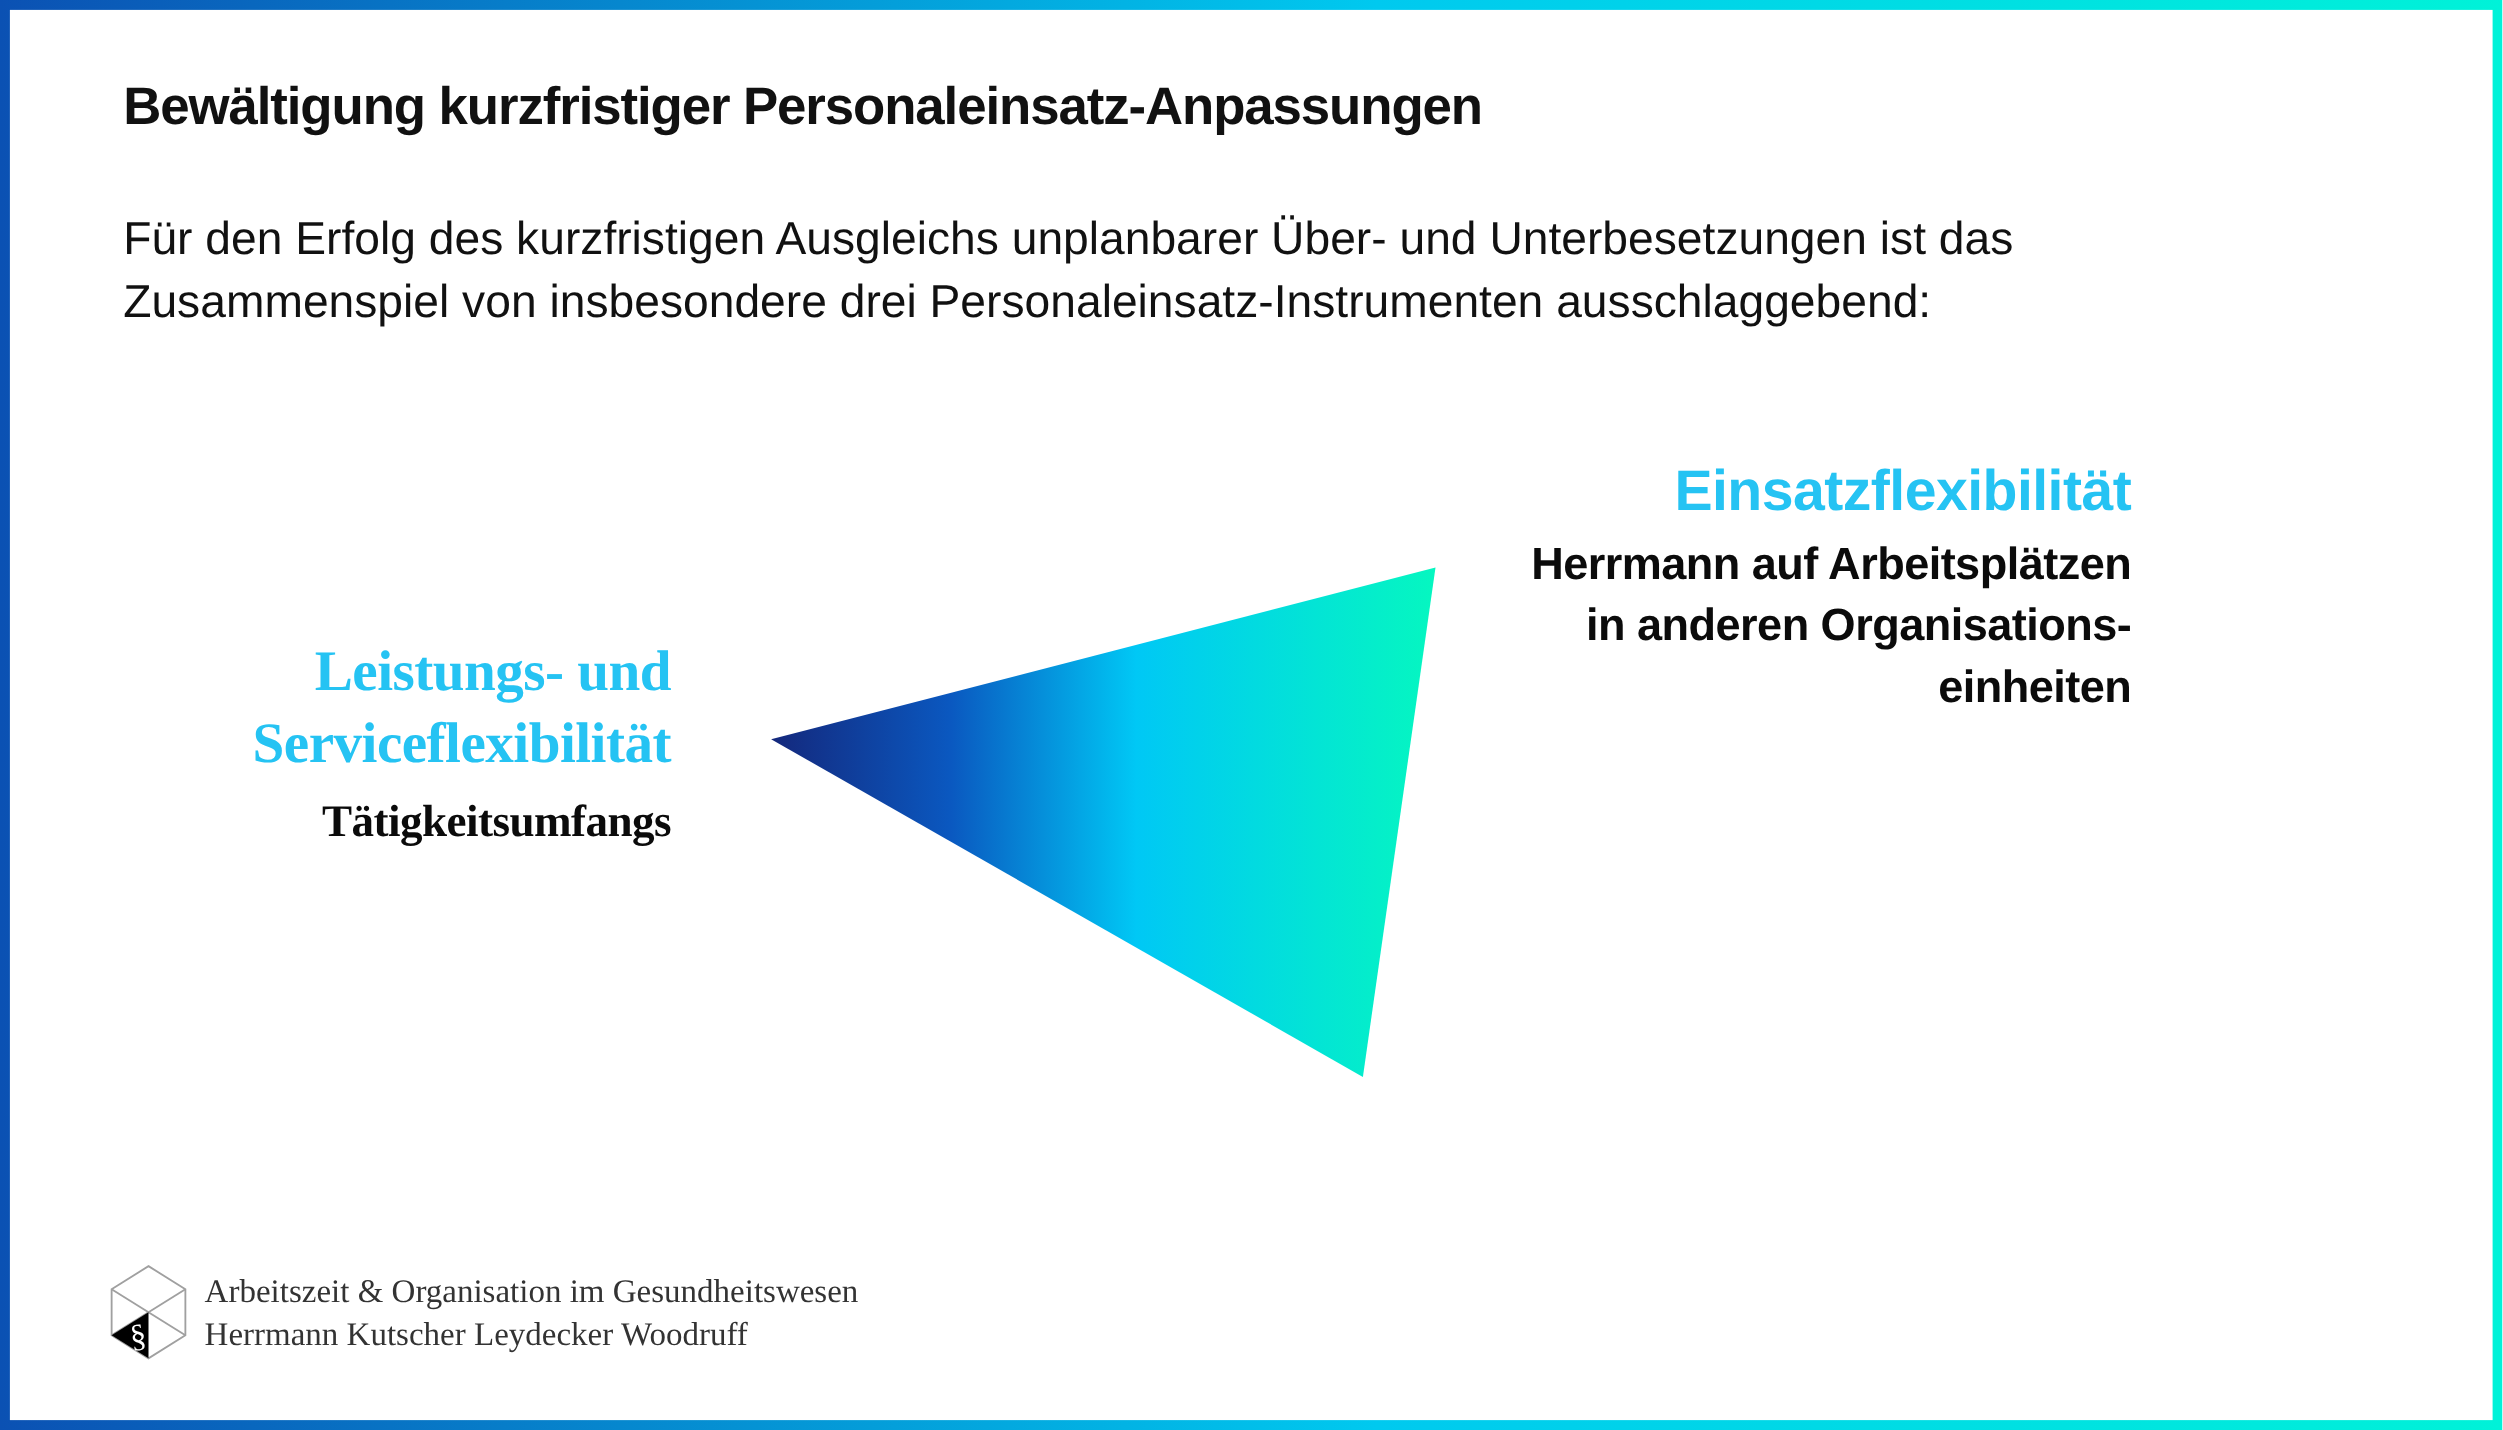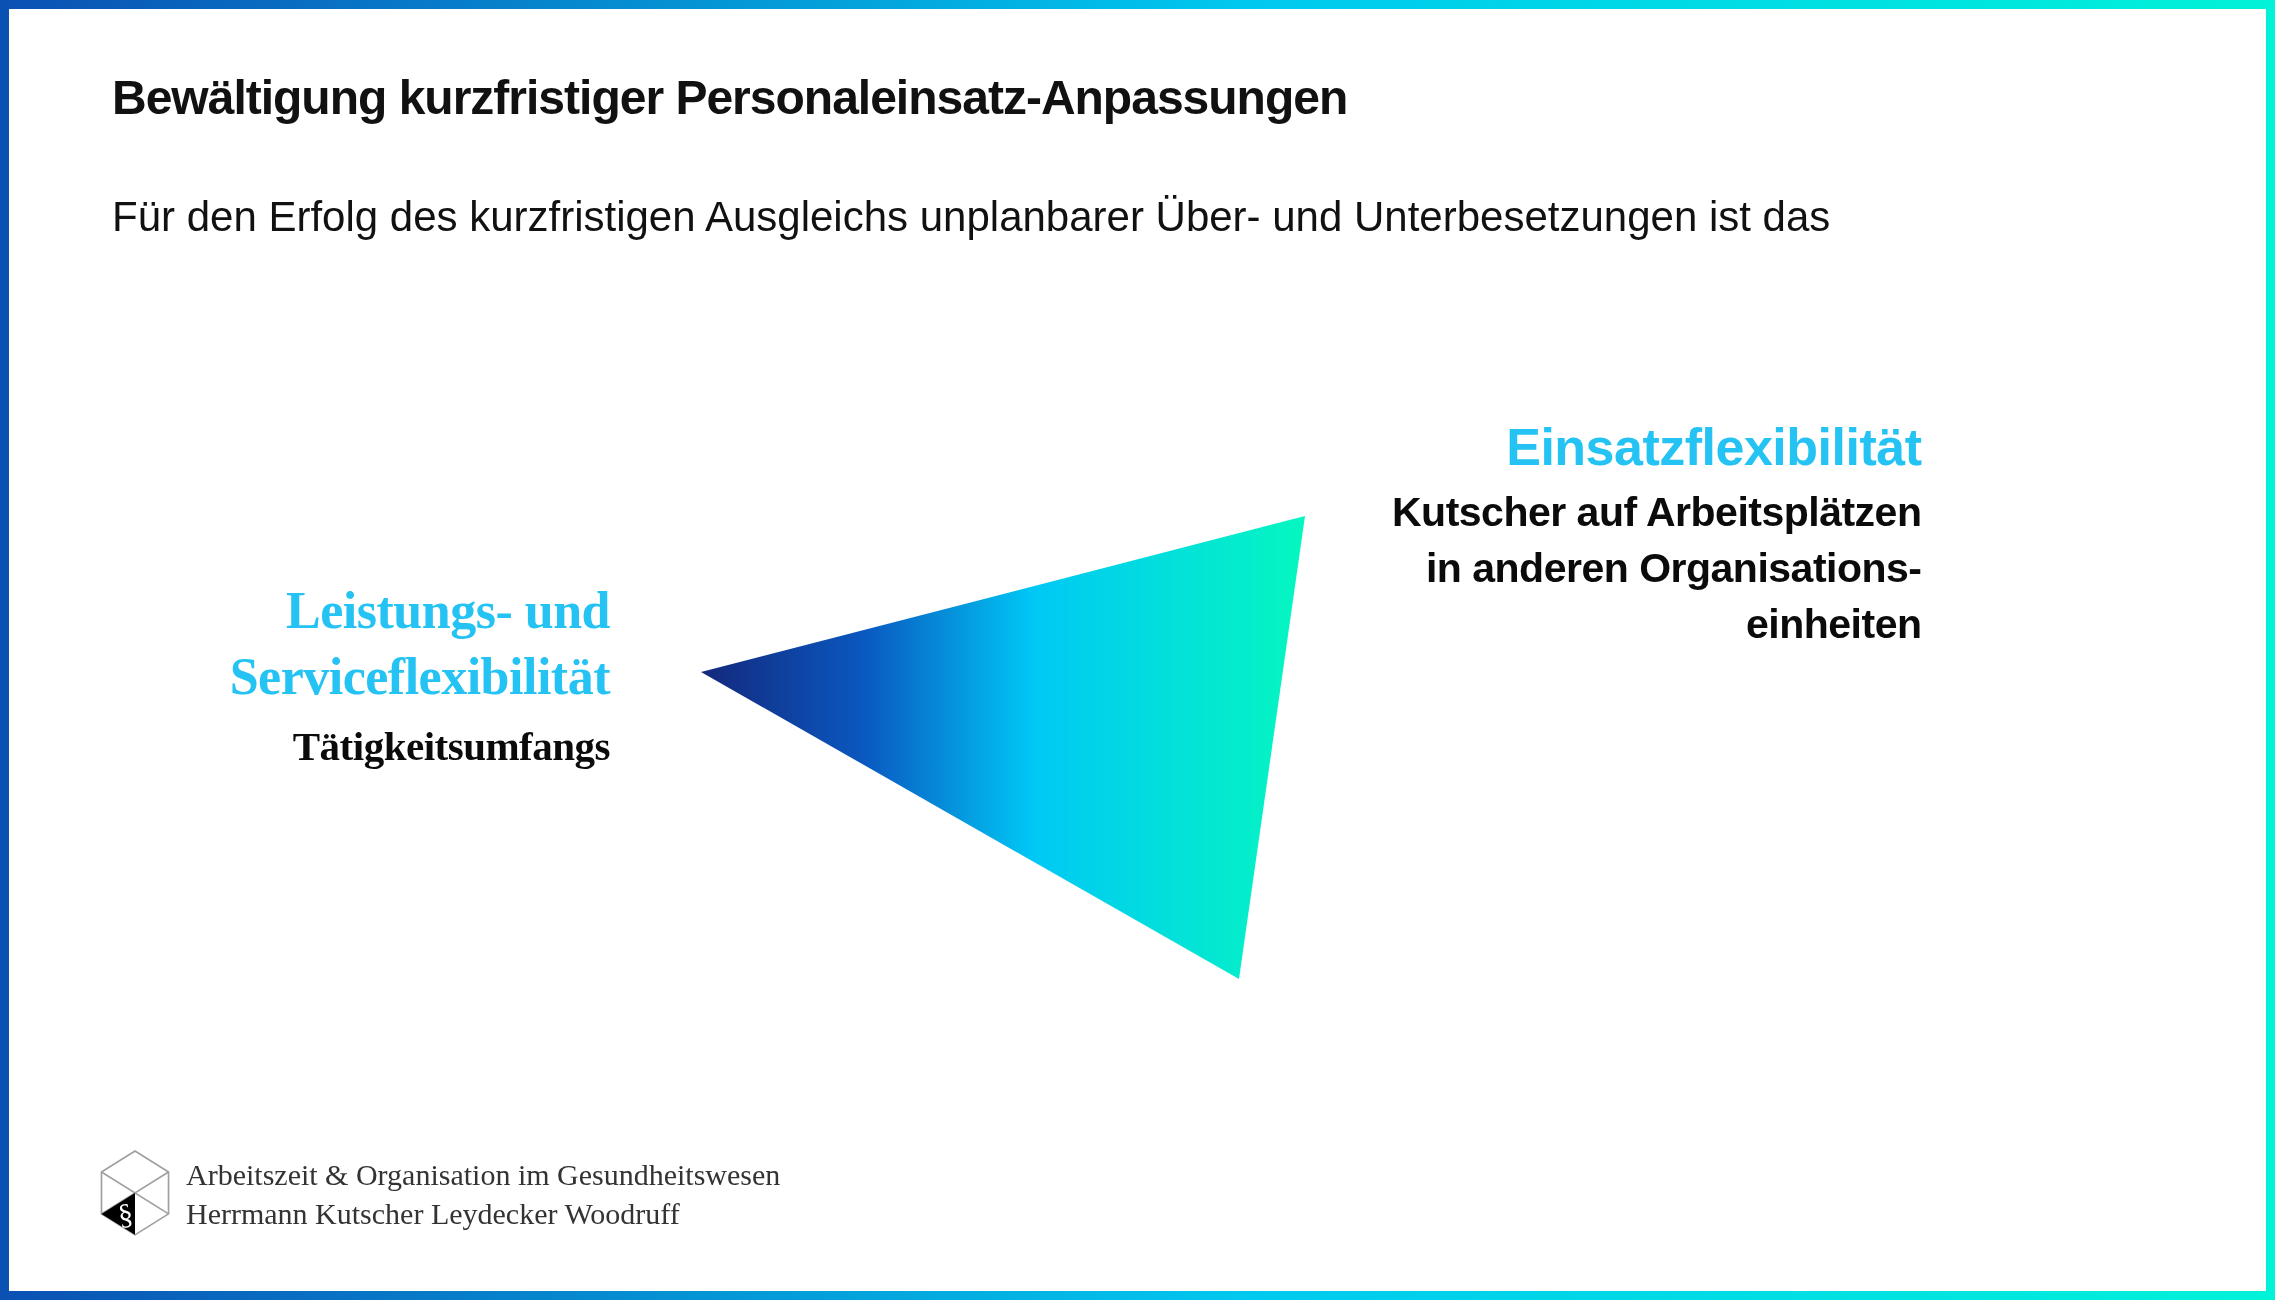"Zusammenspiel von insbesondere drei" div { html: none -> <div>Zusammenspiel von insbesondere drei Personaleinsatz-Instrumenten ausschlaggebend:</div> }
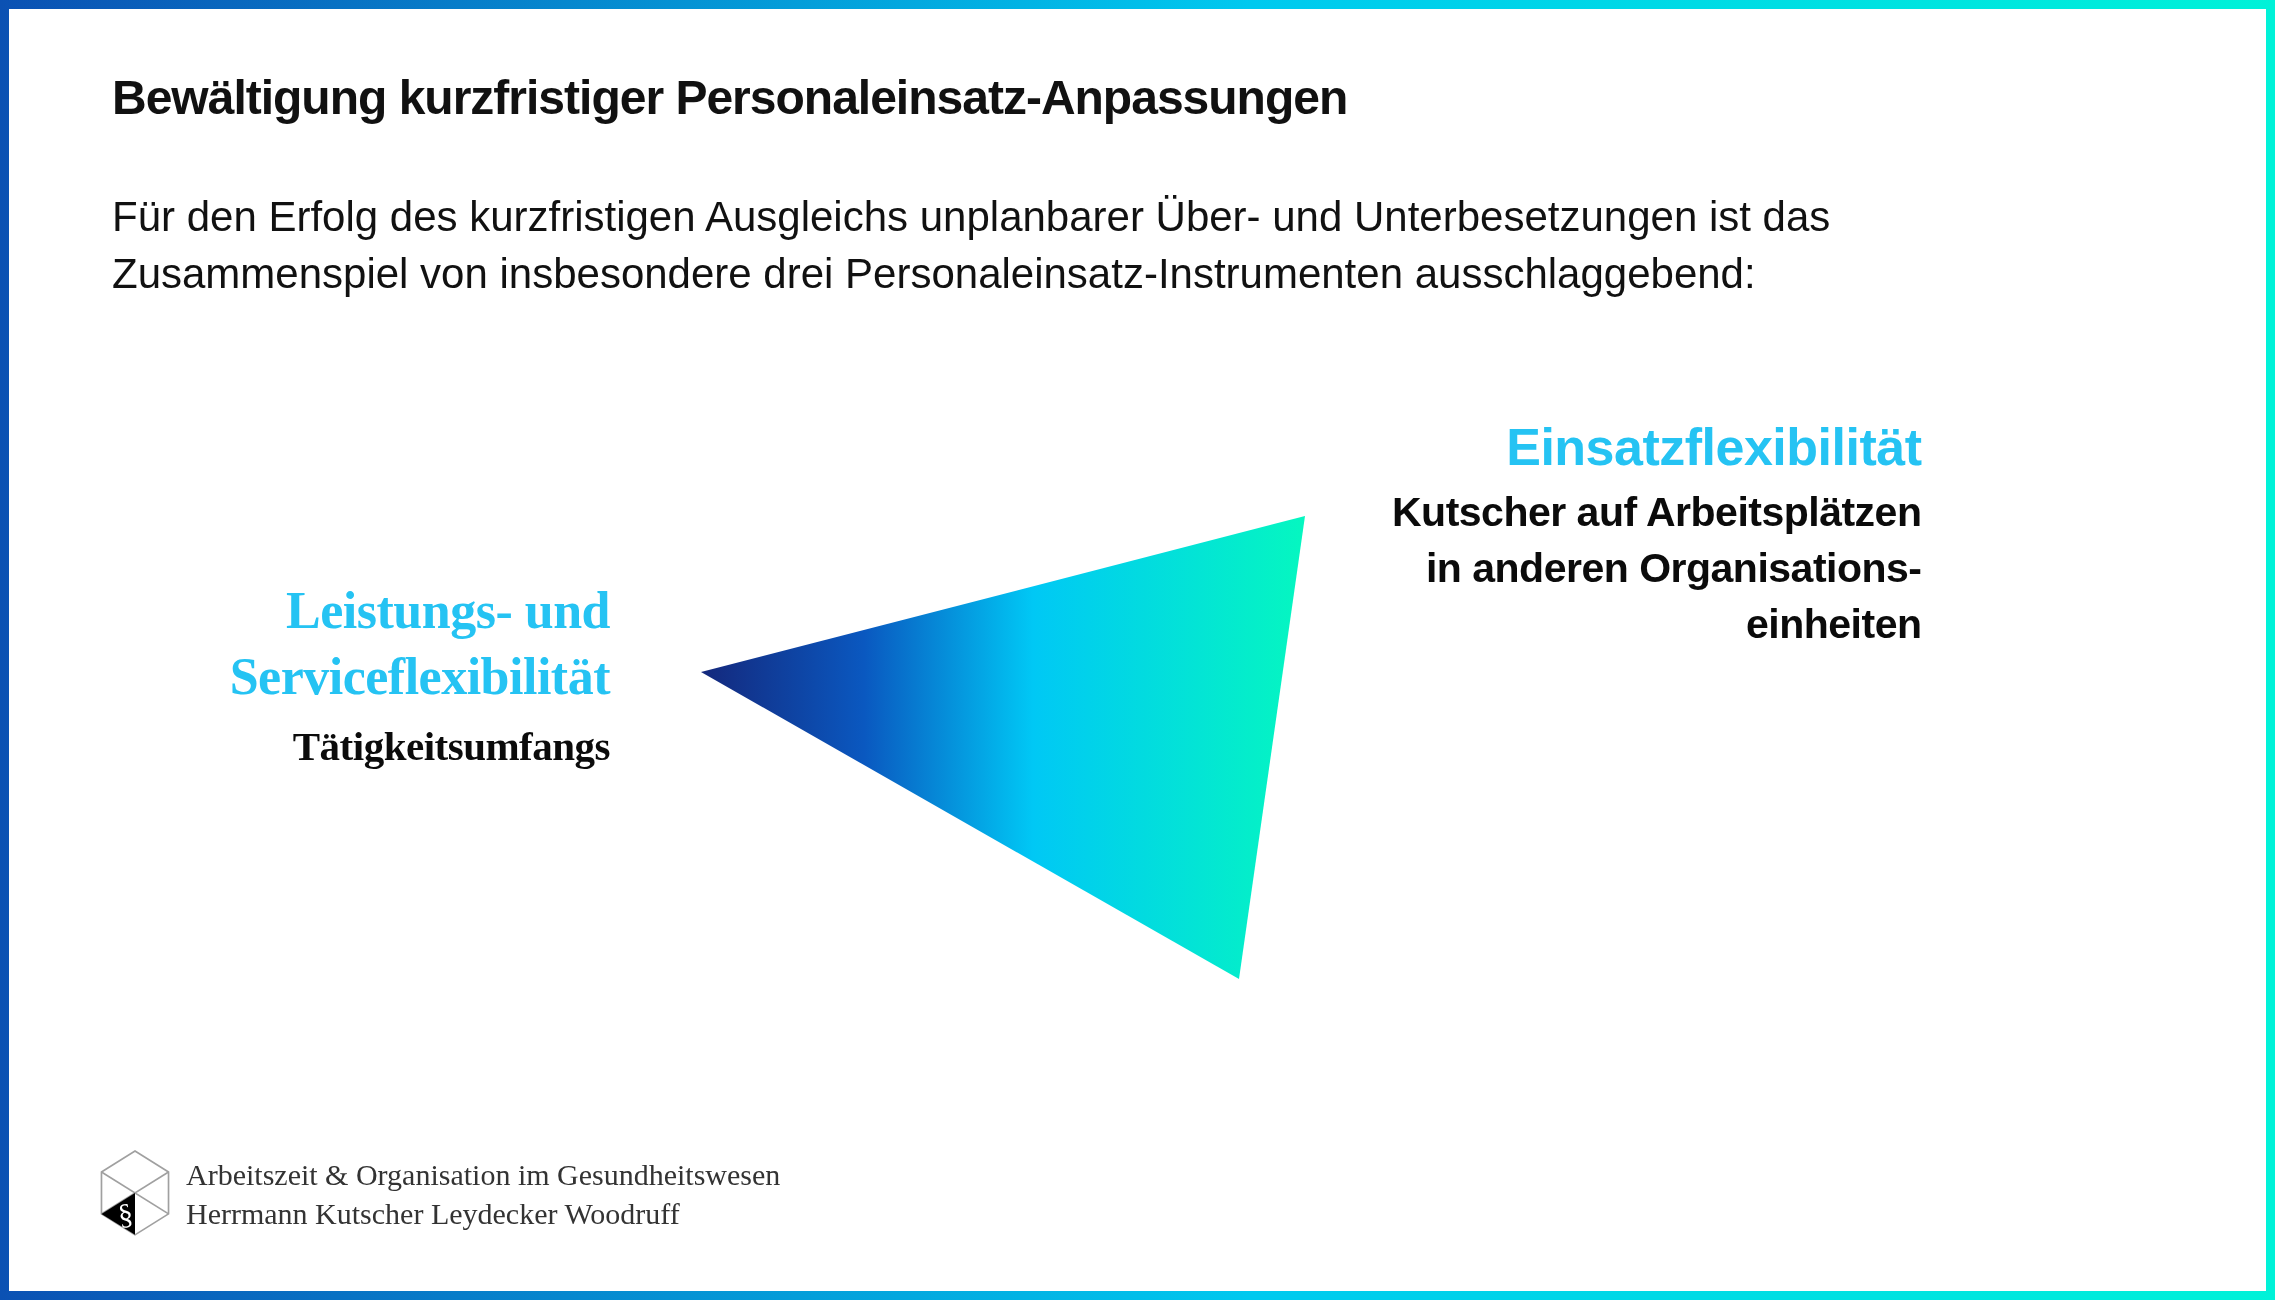"Kutscher auf Arbeitsplätzen" div { text: Kutscher -> Herrmann }
